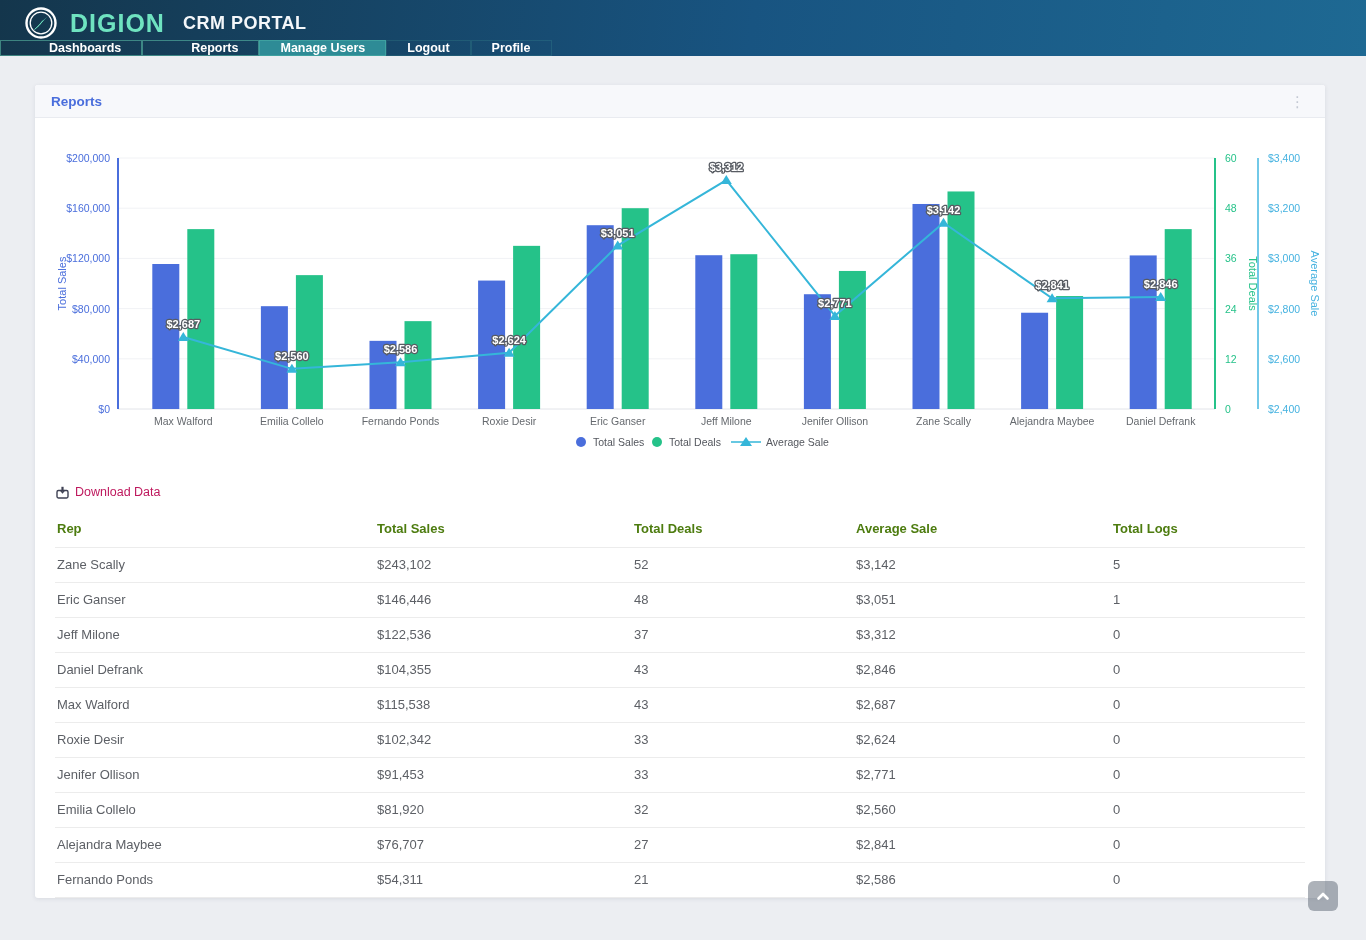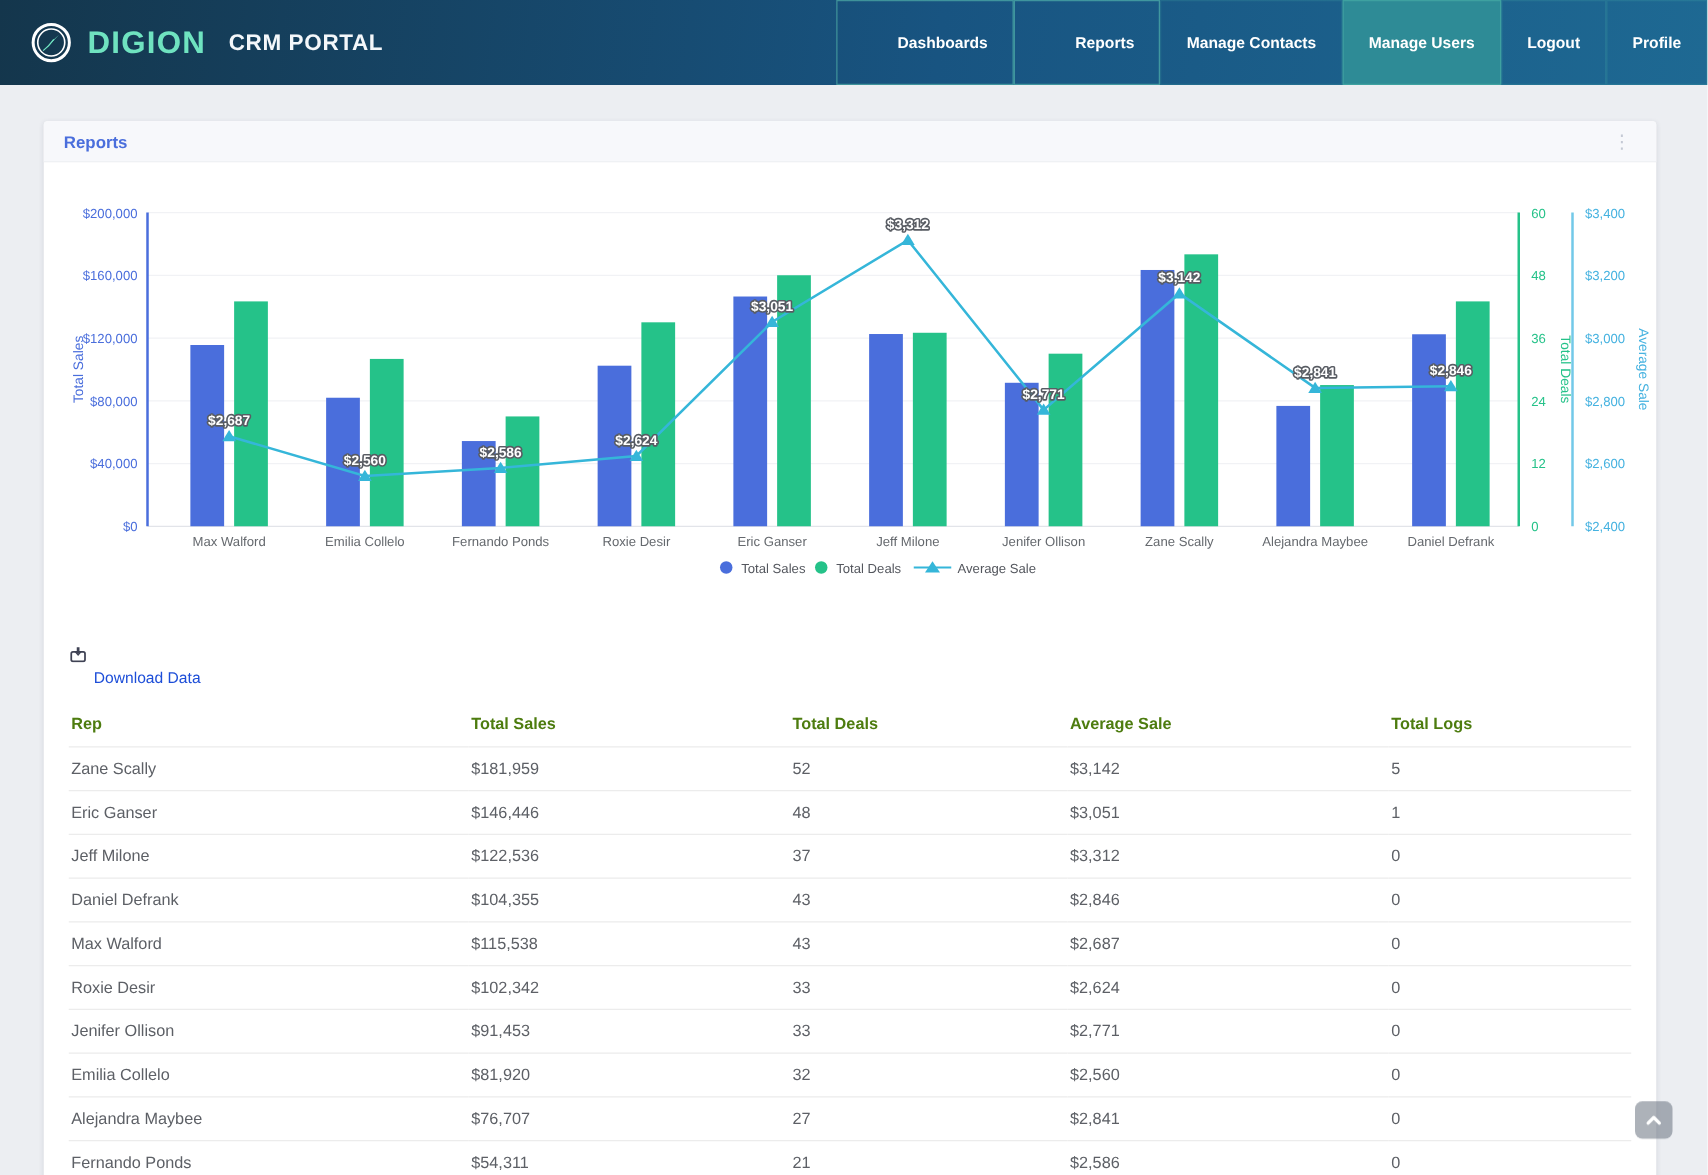"DIGION" .navbar { flex-direction: none -> column; height: 68px -> 56px; justify-content: space-between -> flex-end }
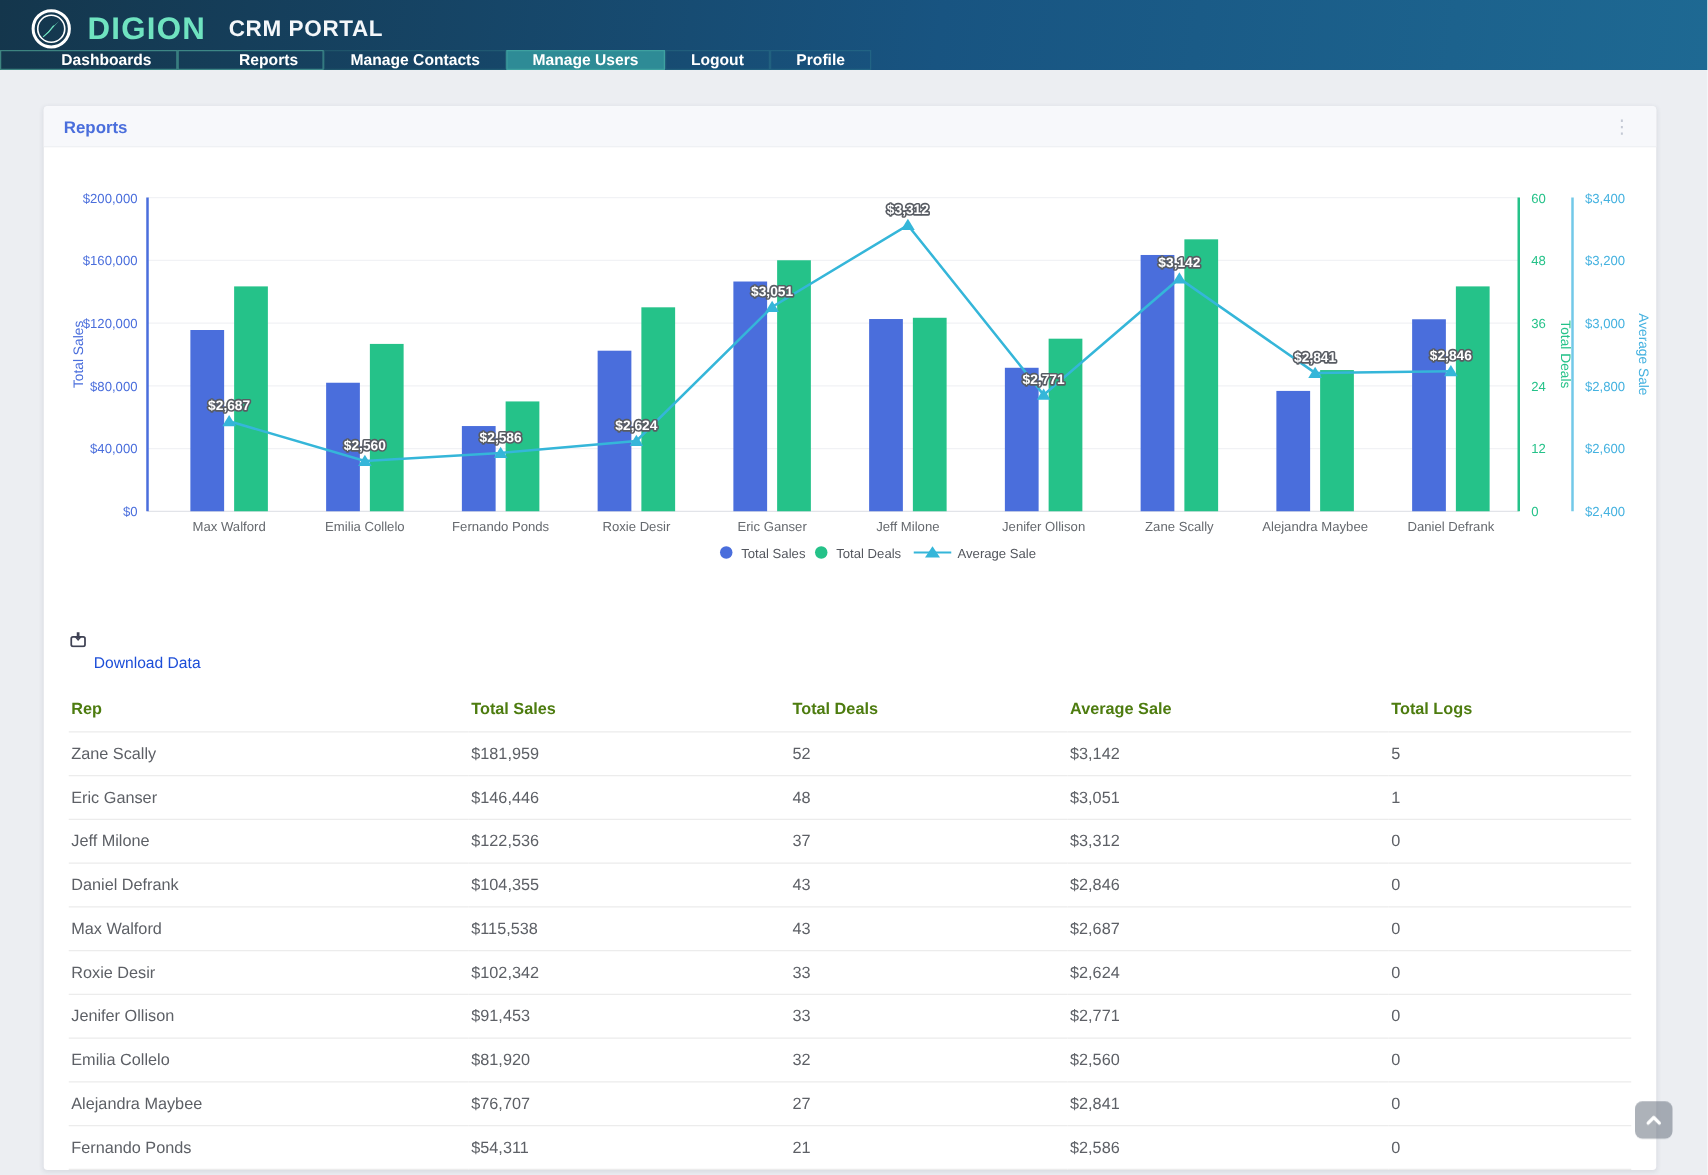"Manage Contacts" div.nav-item { html: <div>Manage Contacts</div> -> none }
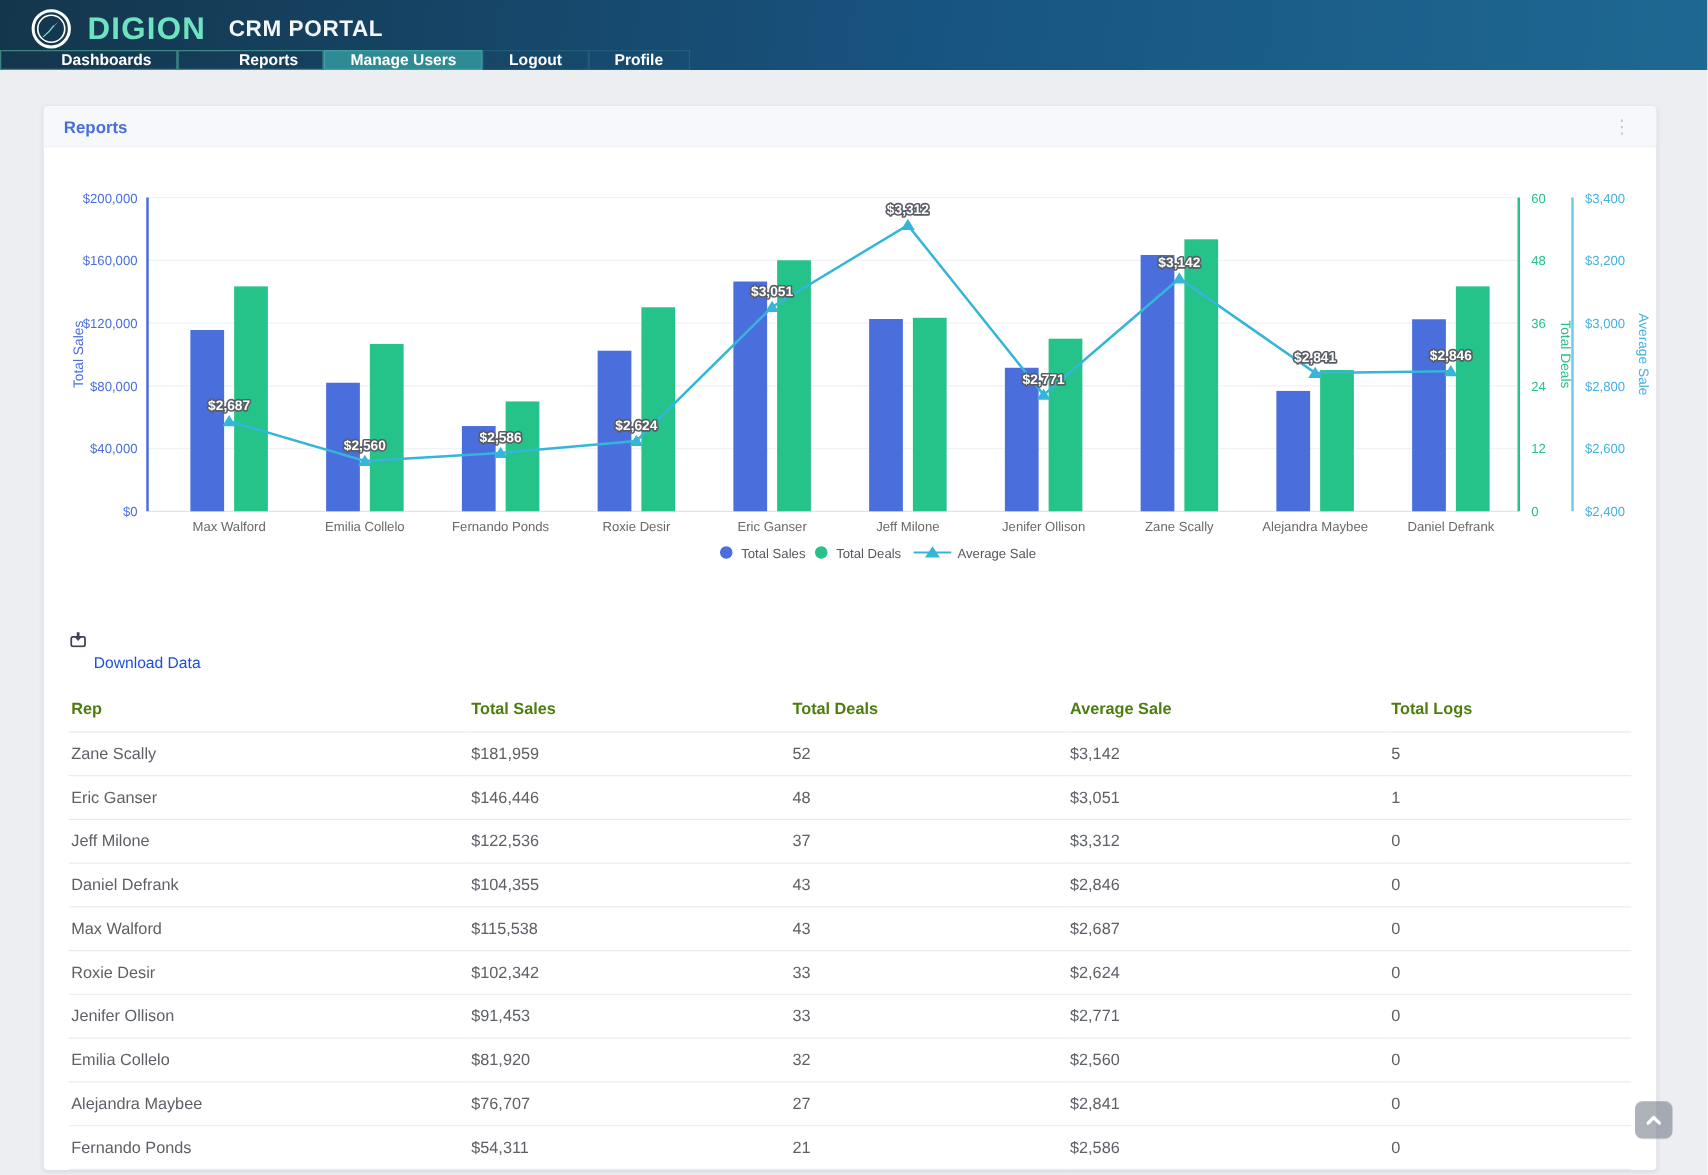"Download Data" .download-label { color: #1d4ed8 -> #be185d; margin-top: 38px -> none }
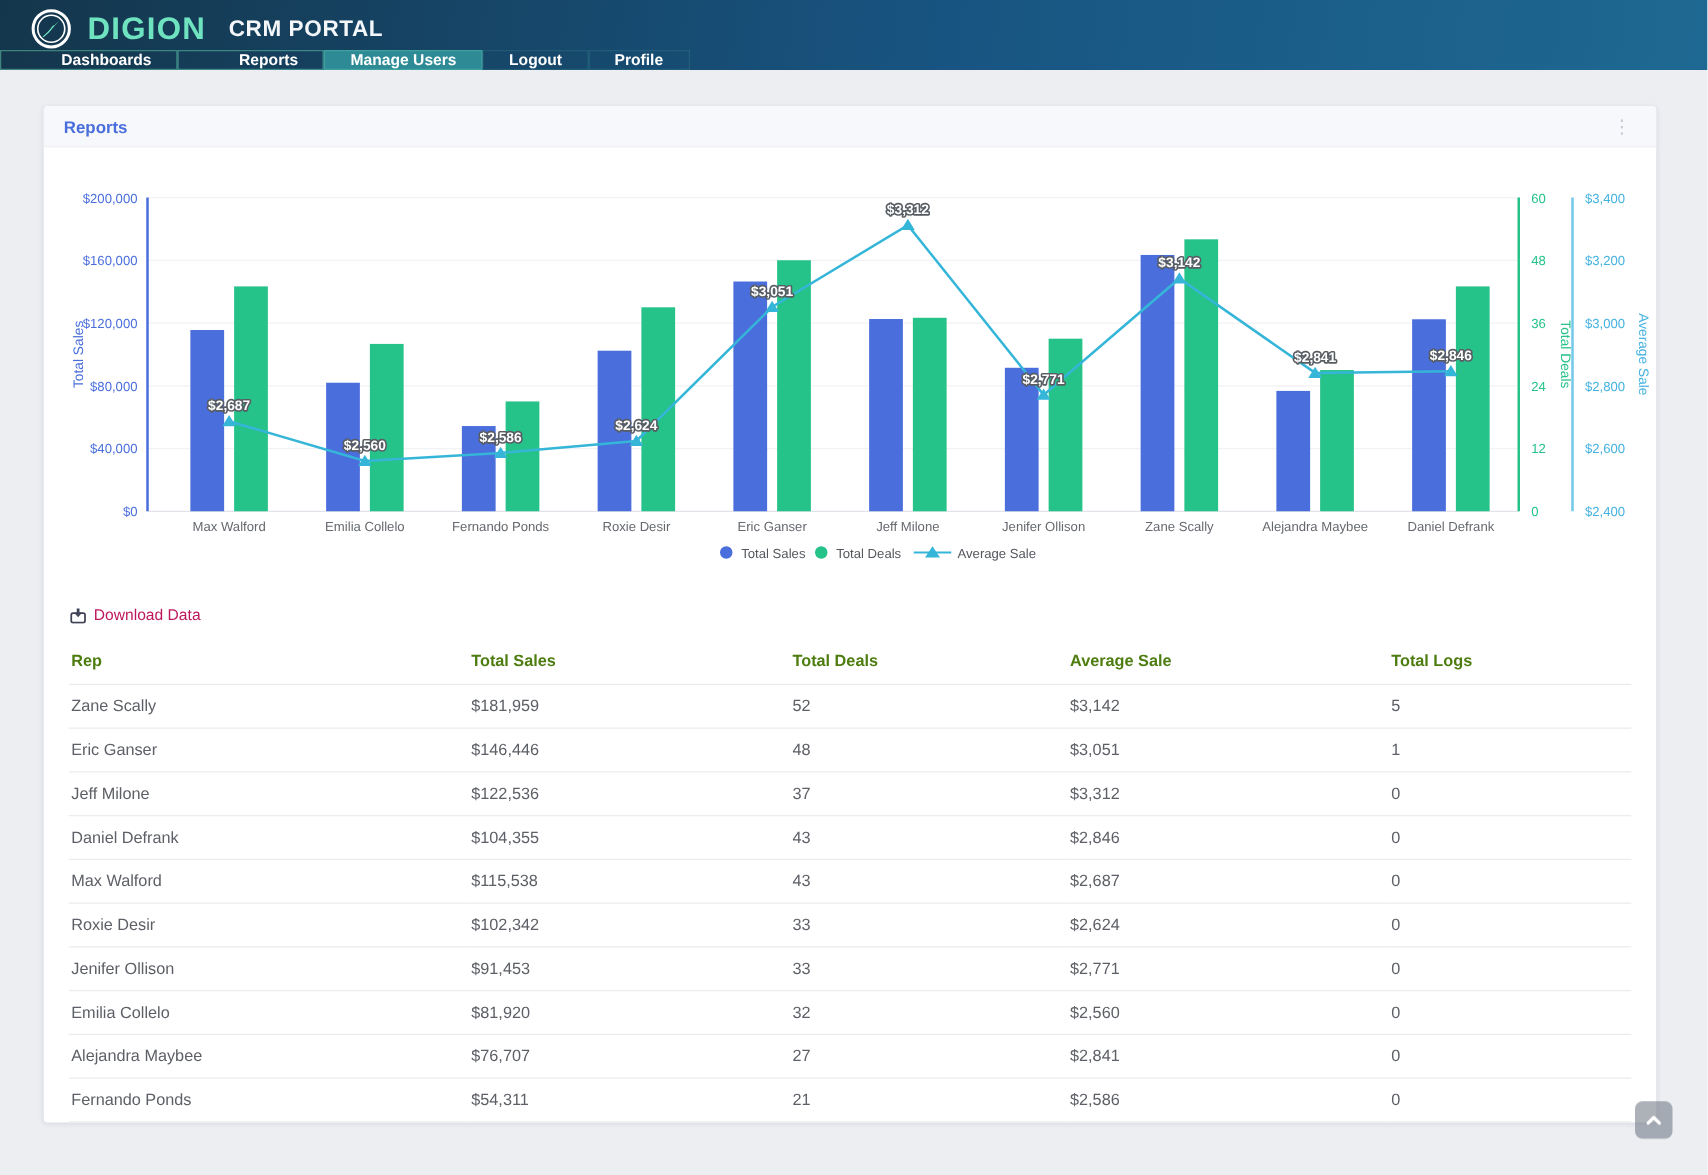"$181,959" td { text: $181,959 -> $243,102 }
